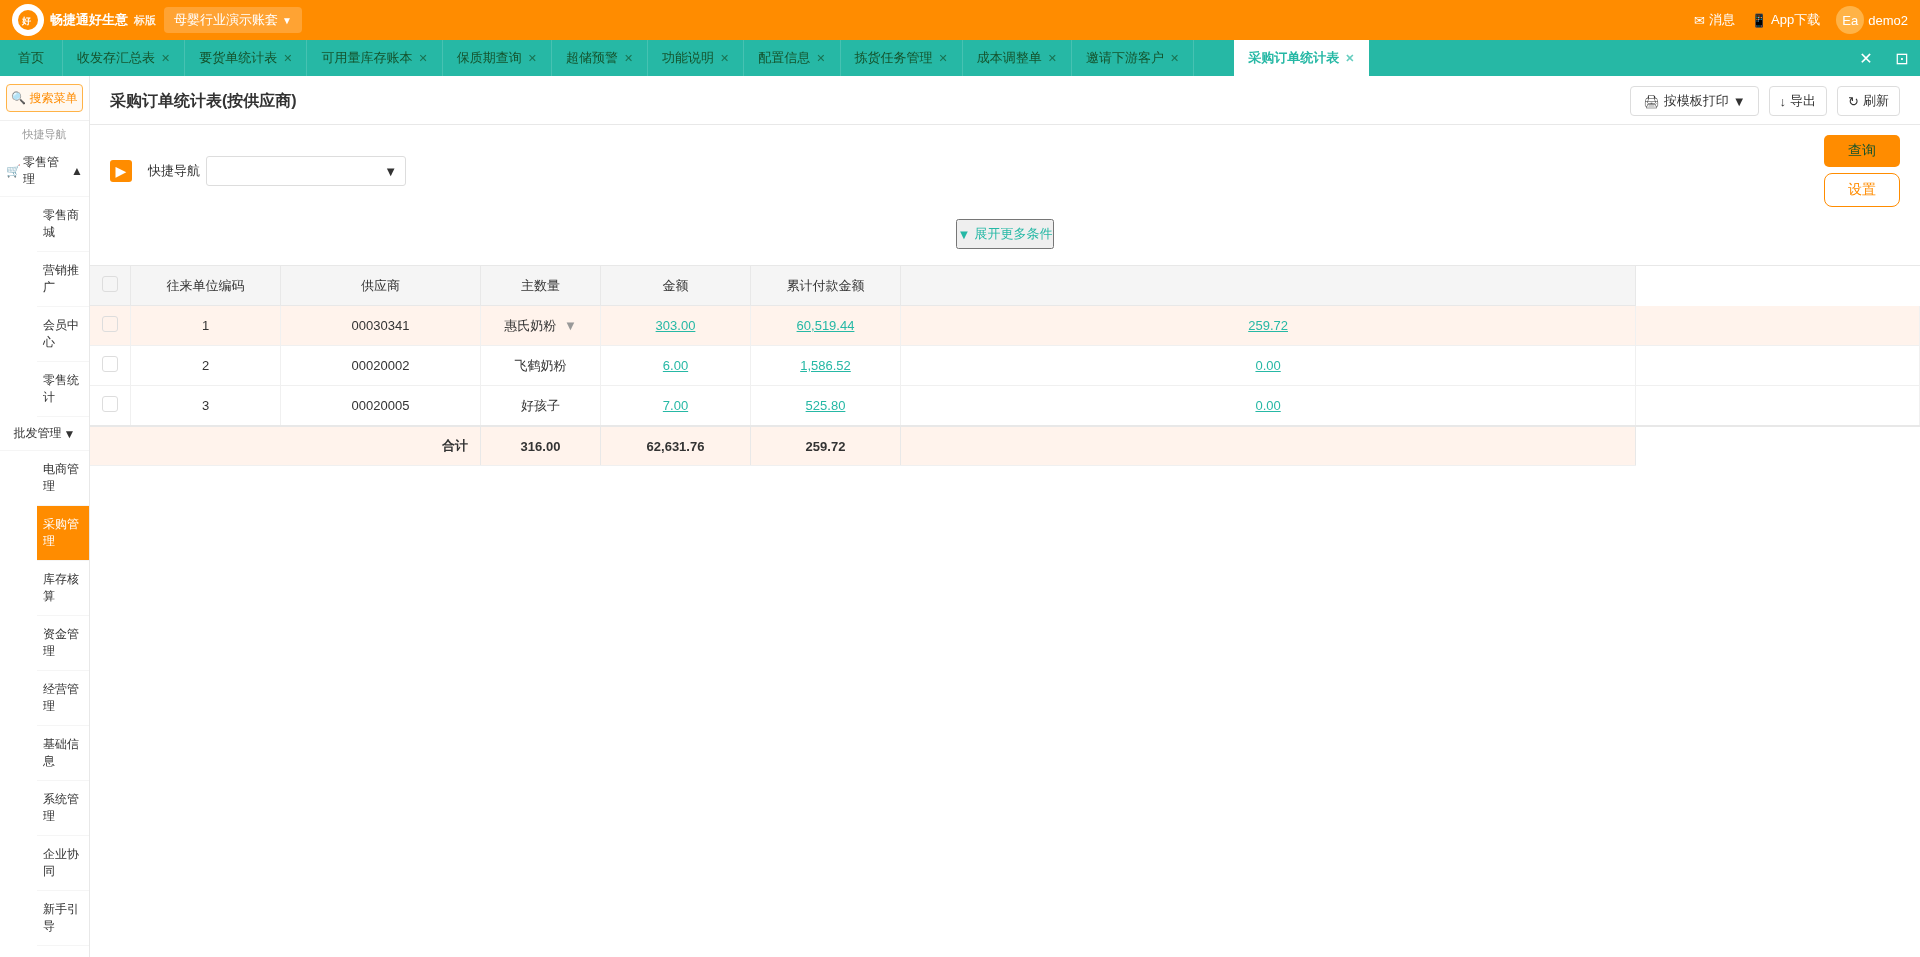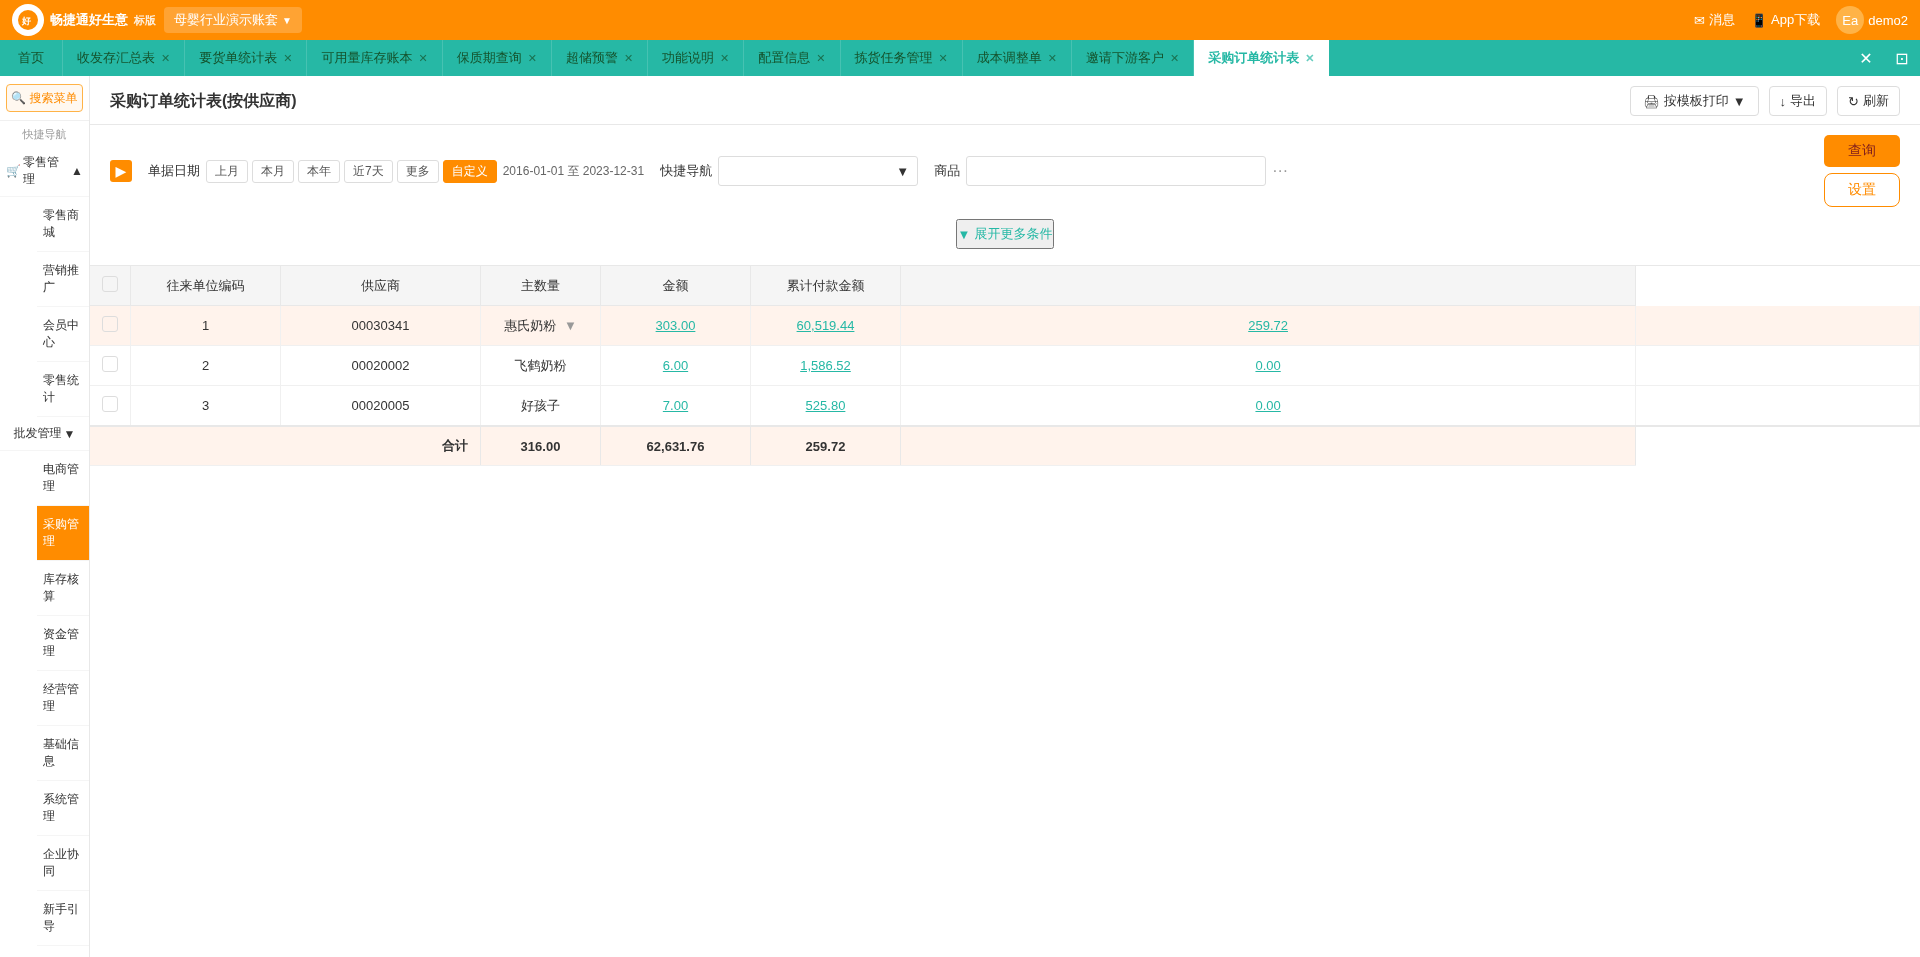"采购订单统计表" .nav-tab.active { margin-left: none -> 40px }
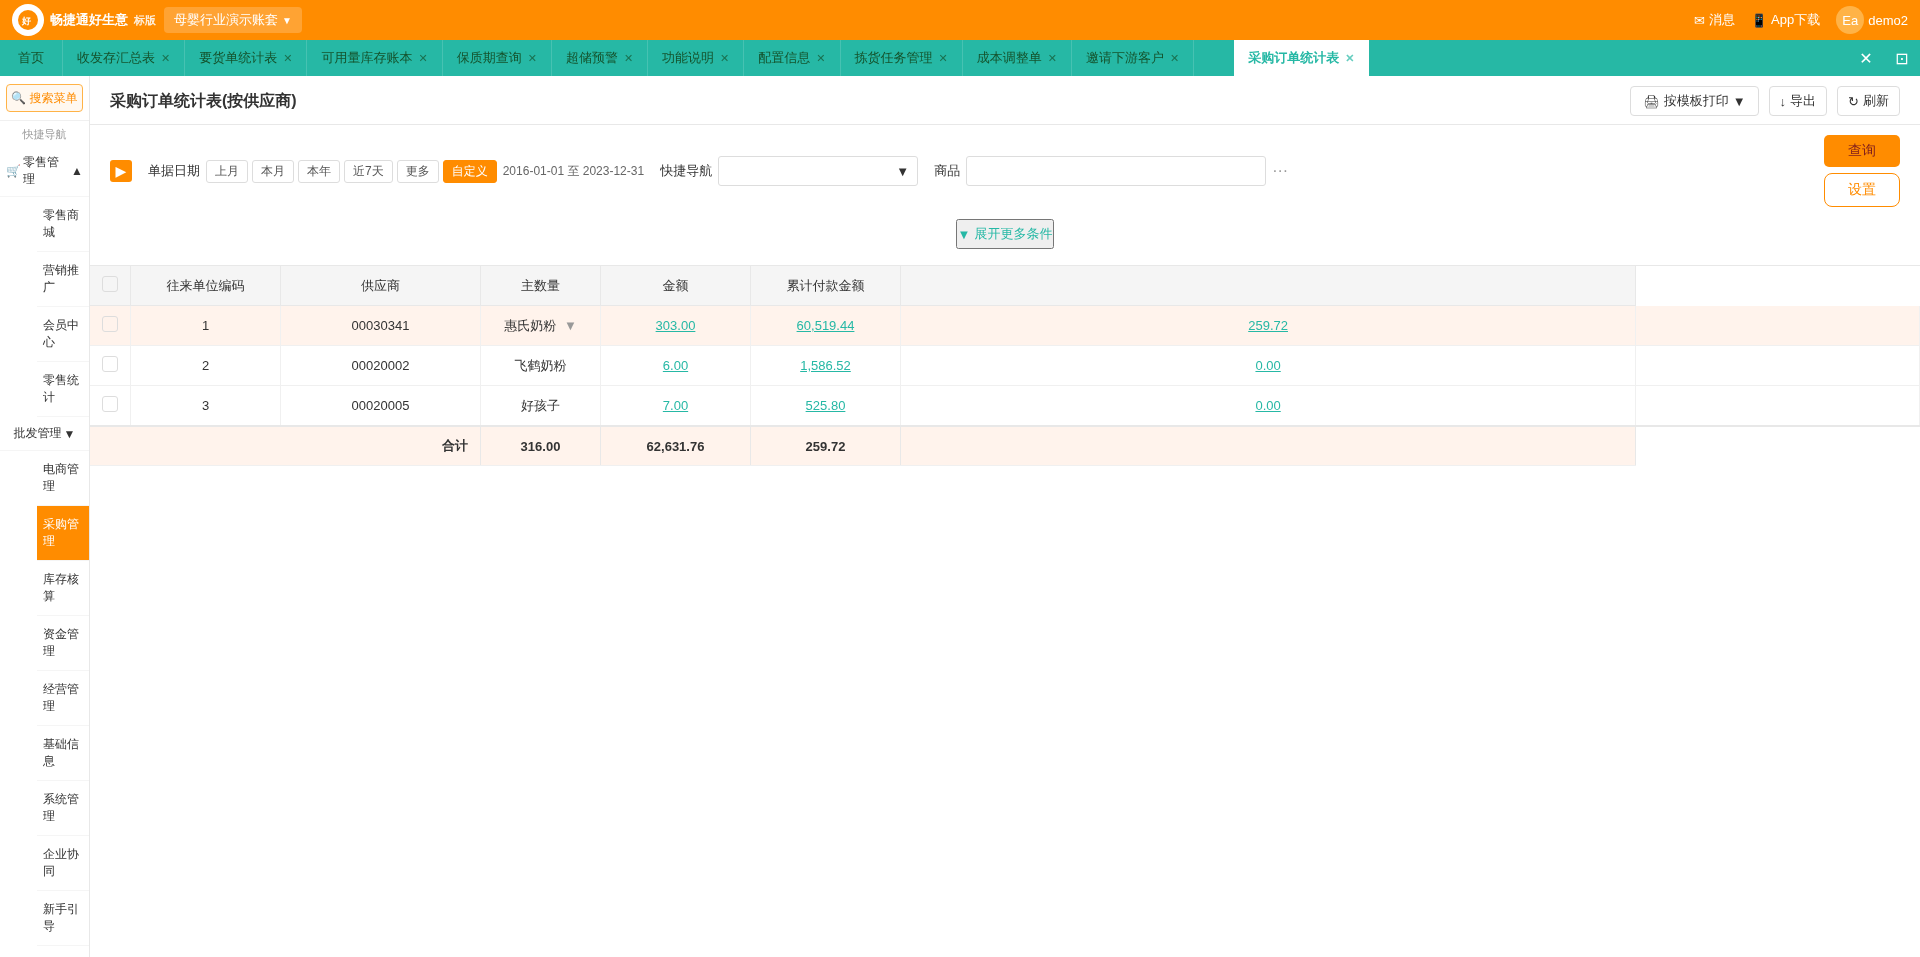"查询" .btn-query { color: #7f1d1d -> #14532d }
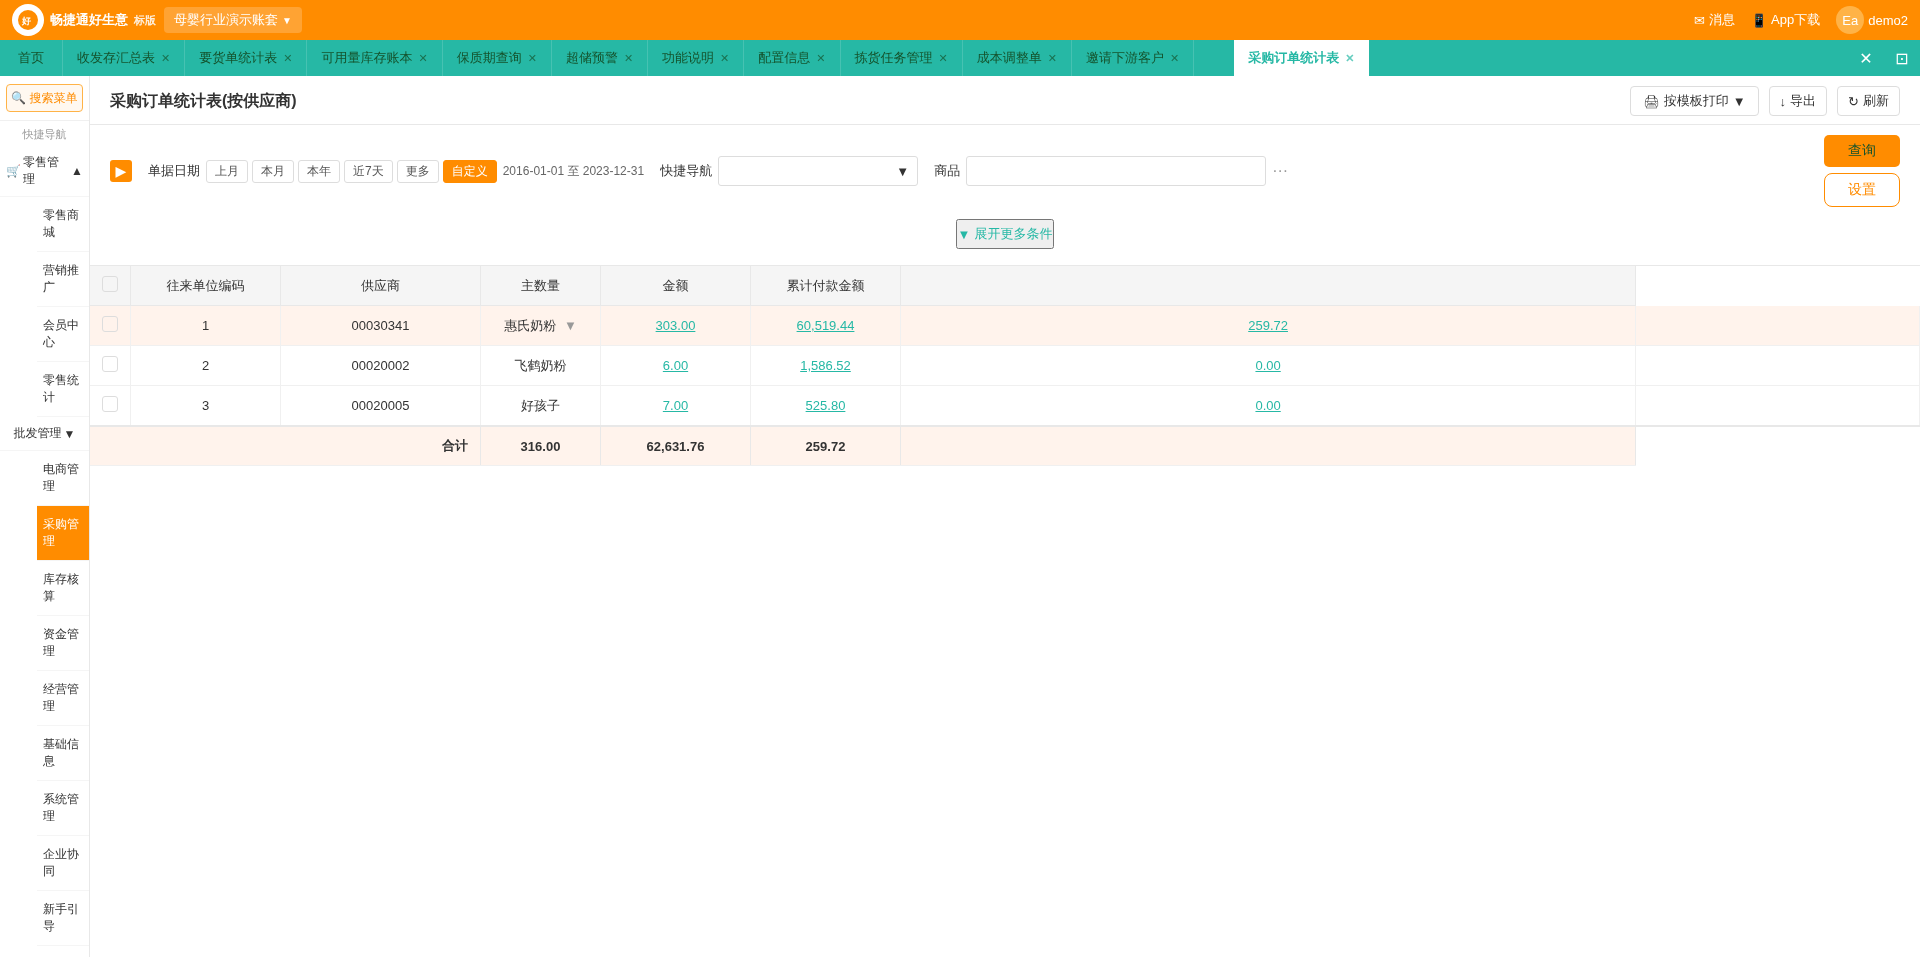"单据日期" div.filter-item { html: <div> <span>单据日期</span> <div> <button>上月</button> <button>本月</button> <button>本年</button> <button>近7天</button> <button>更多</button> <button>自定义</button> </div> <span>2016-01-01 至 2023-12-31</span> </div> -> none }
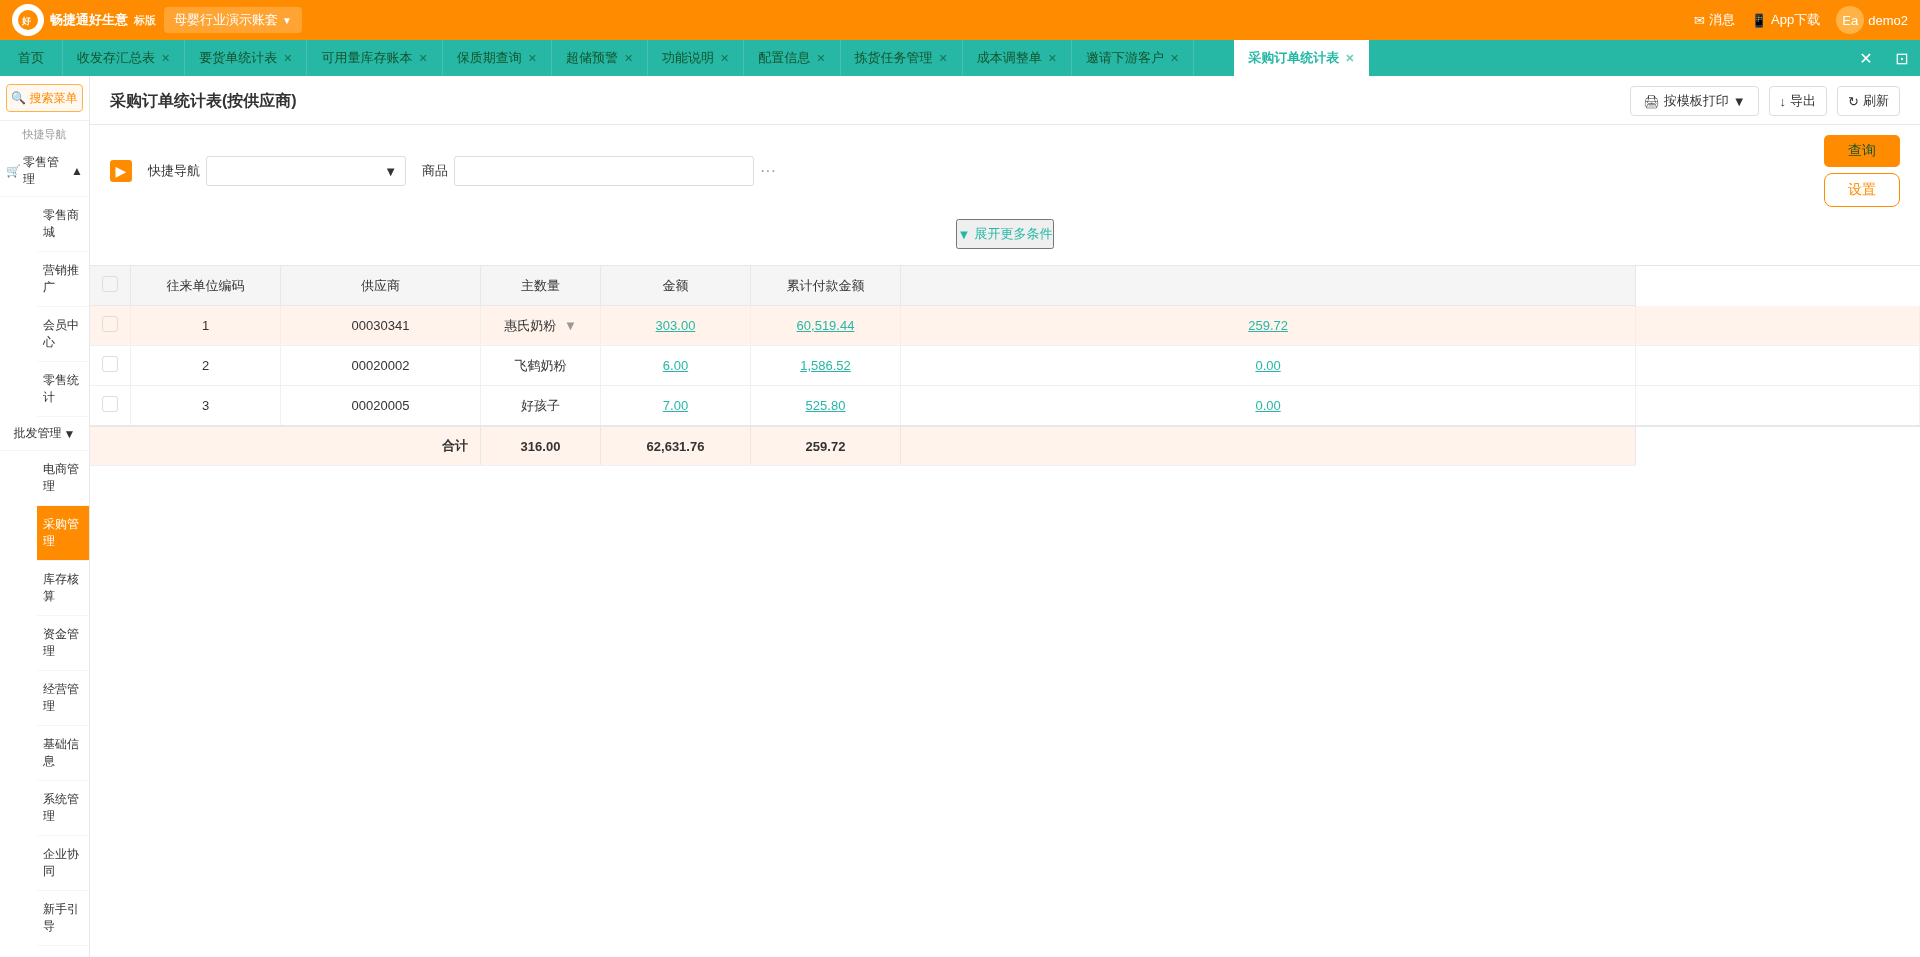"商品" div.filter-item { html: <div> <span>商品</span> <input> <span>···</span> </div> -> none }
